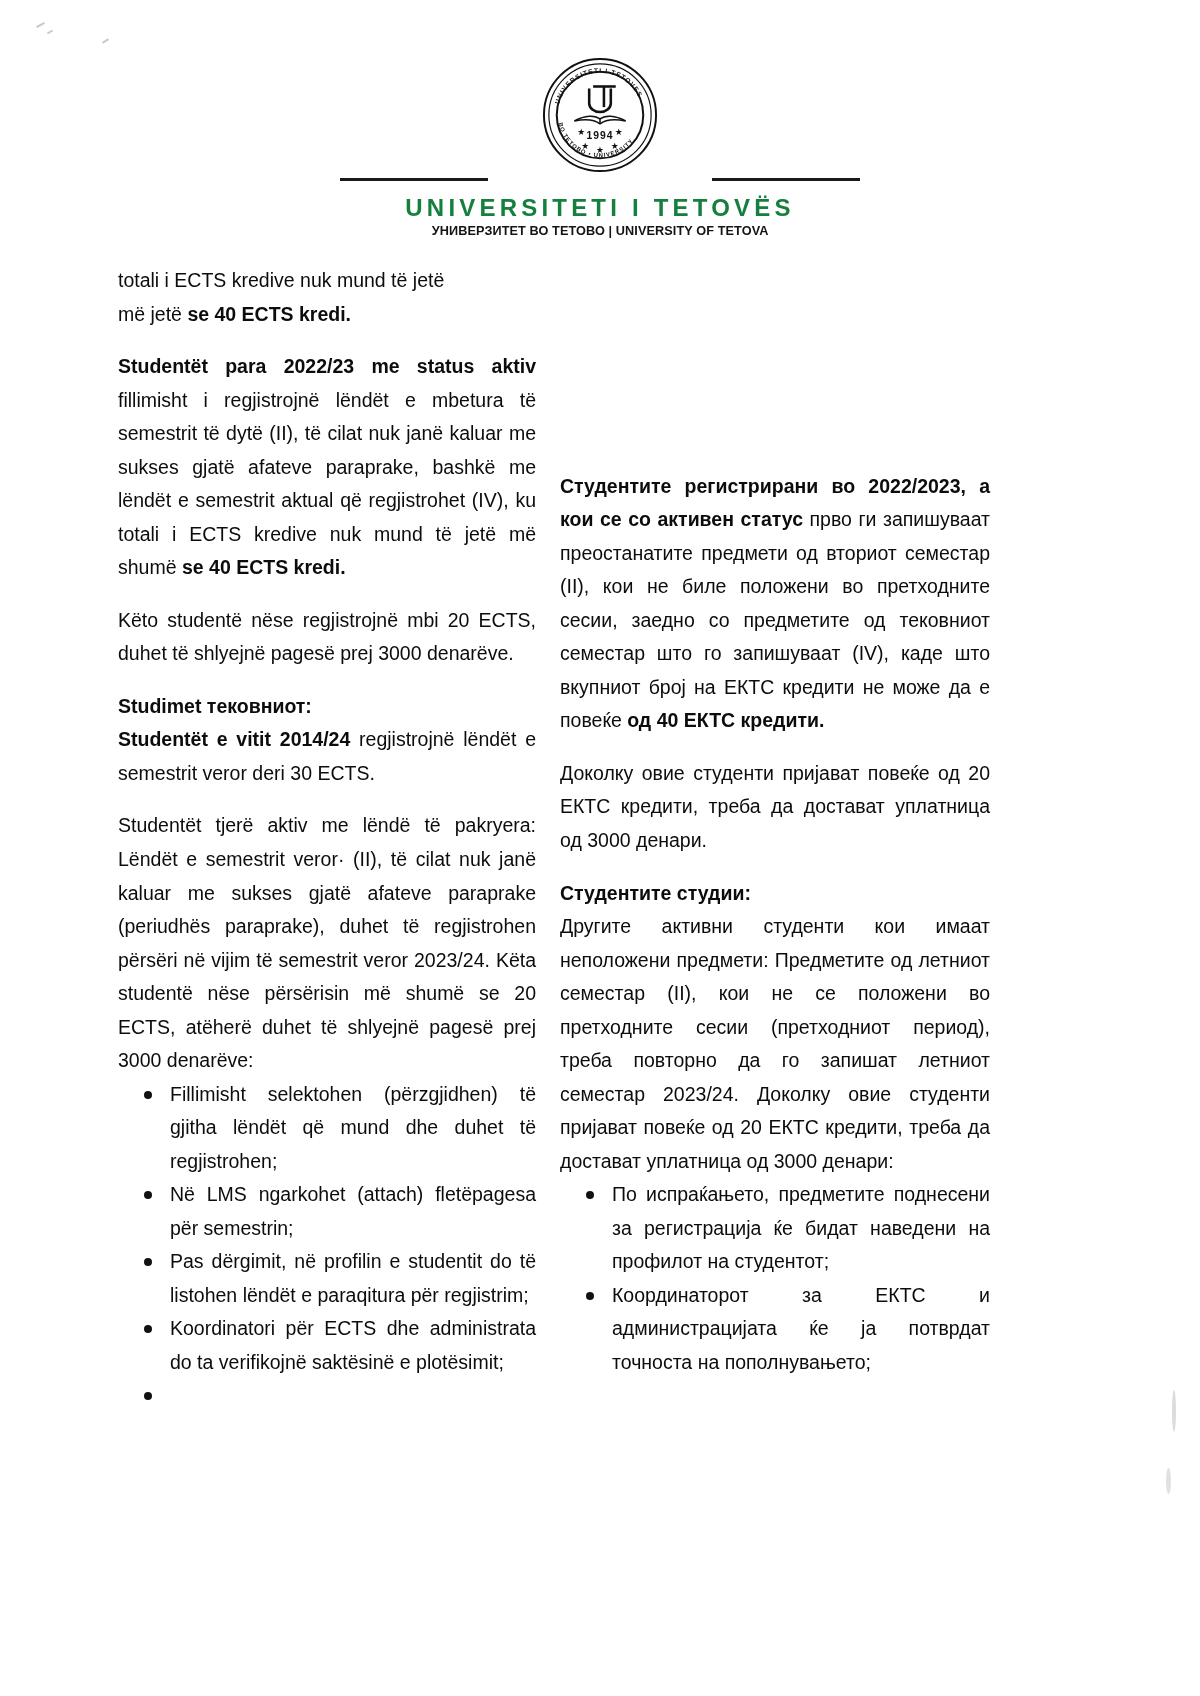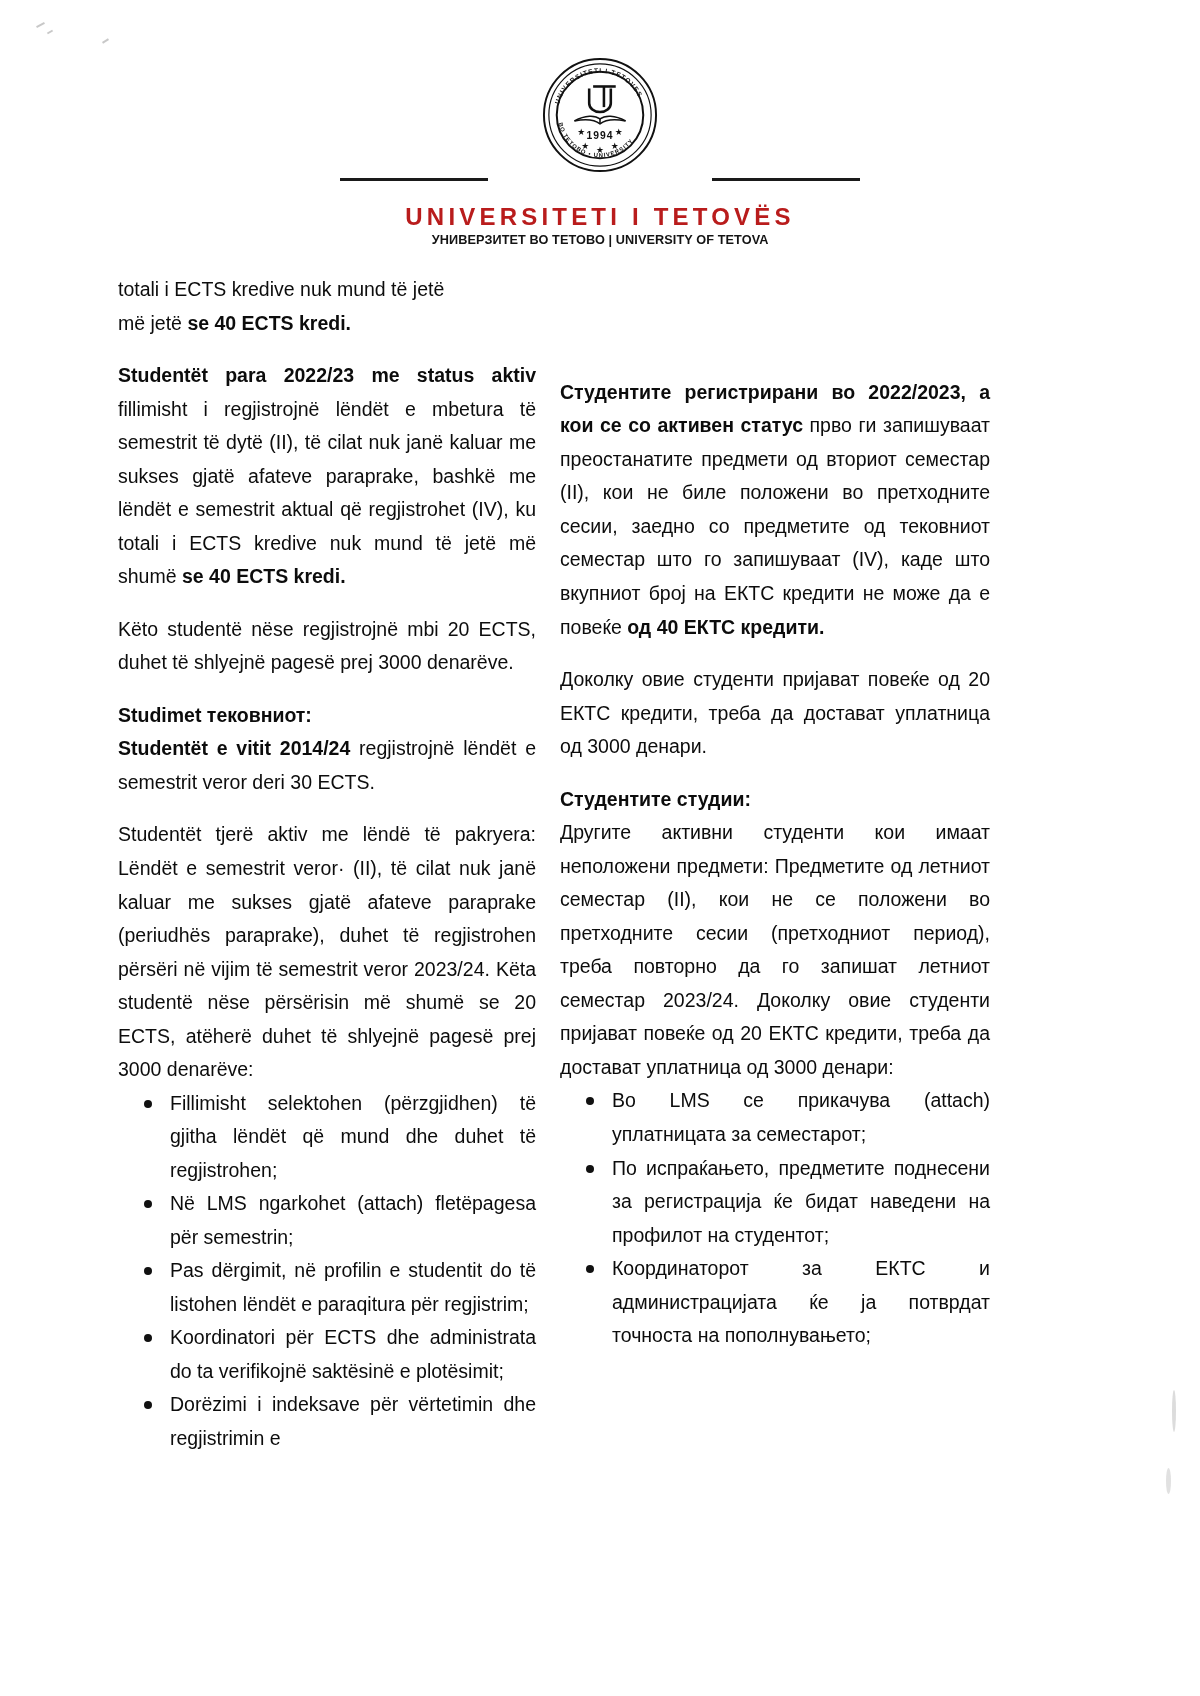"UNIVERSITETI I TETOVËS" .uni-name { color: #b91c1c -> #15803d; margin-top: 22px -> 13px }
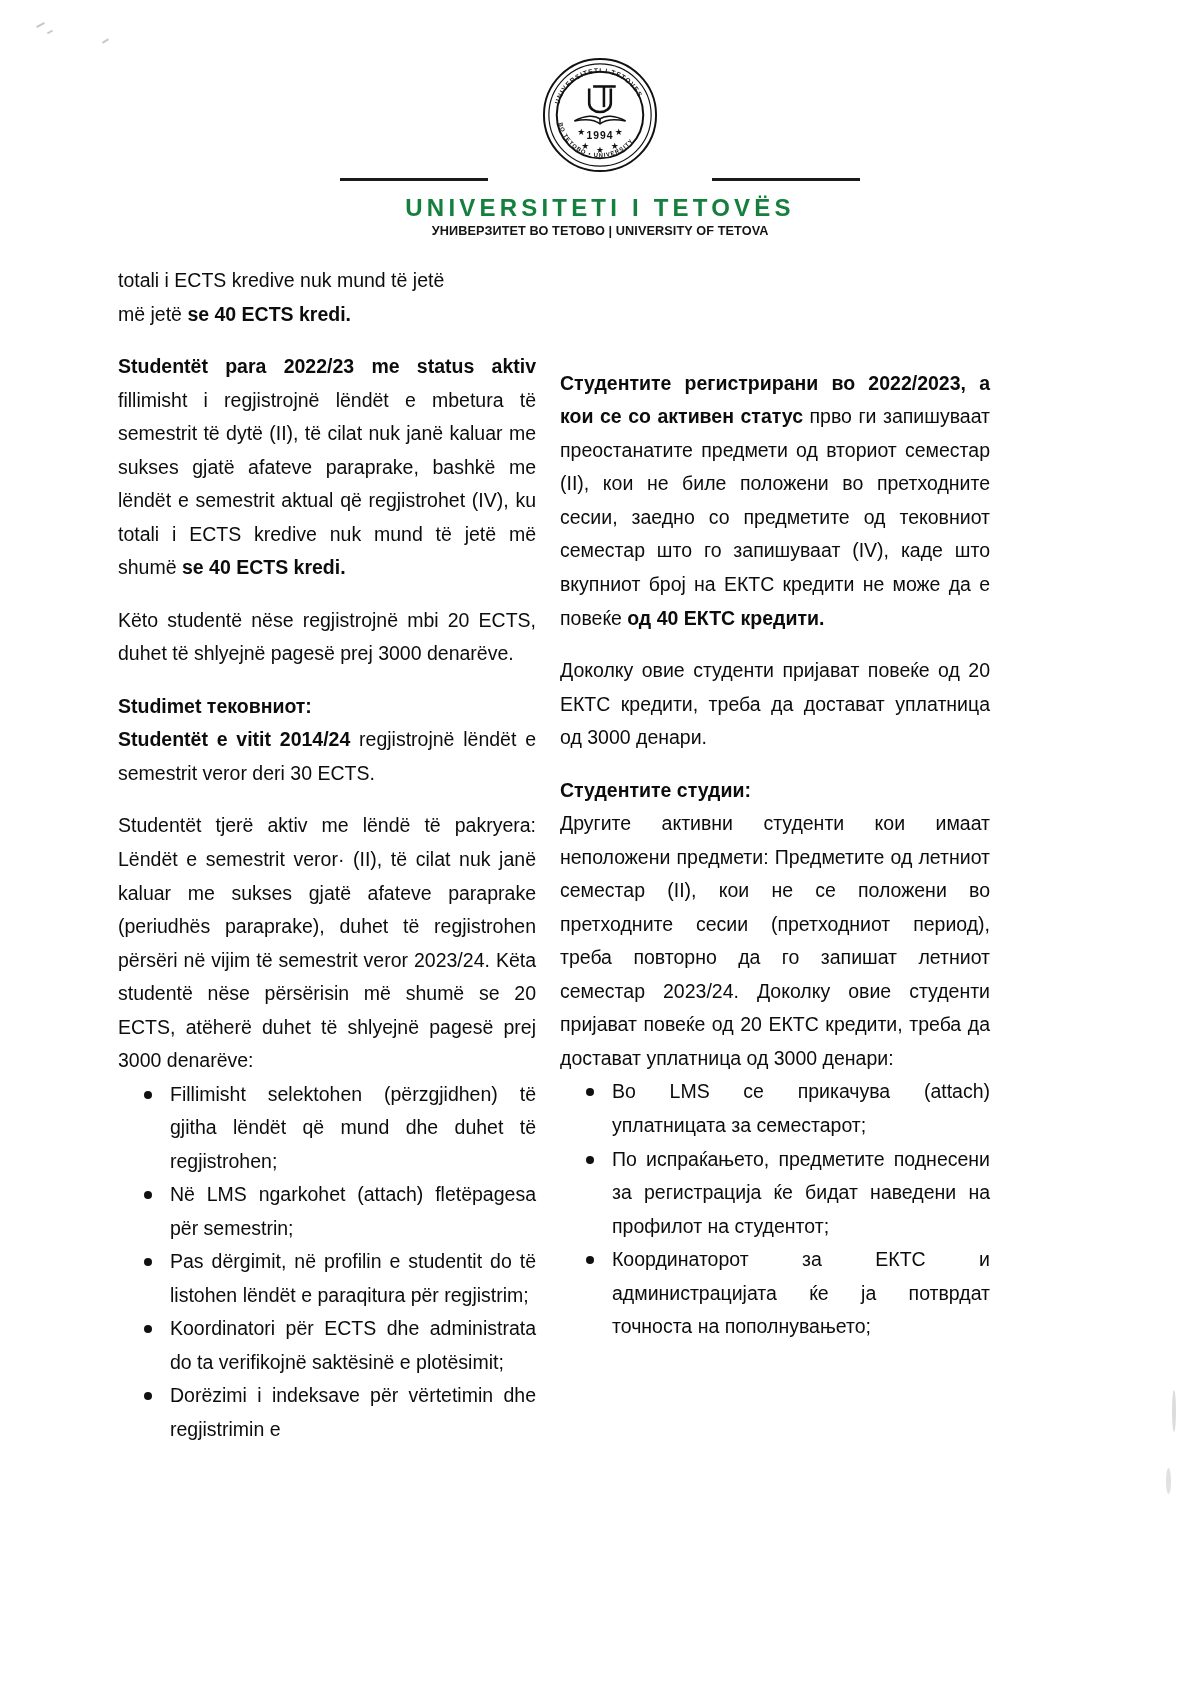"totali i ECTS kredive nuk" .columns { align-items: center -> flex-end }
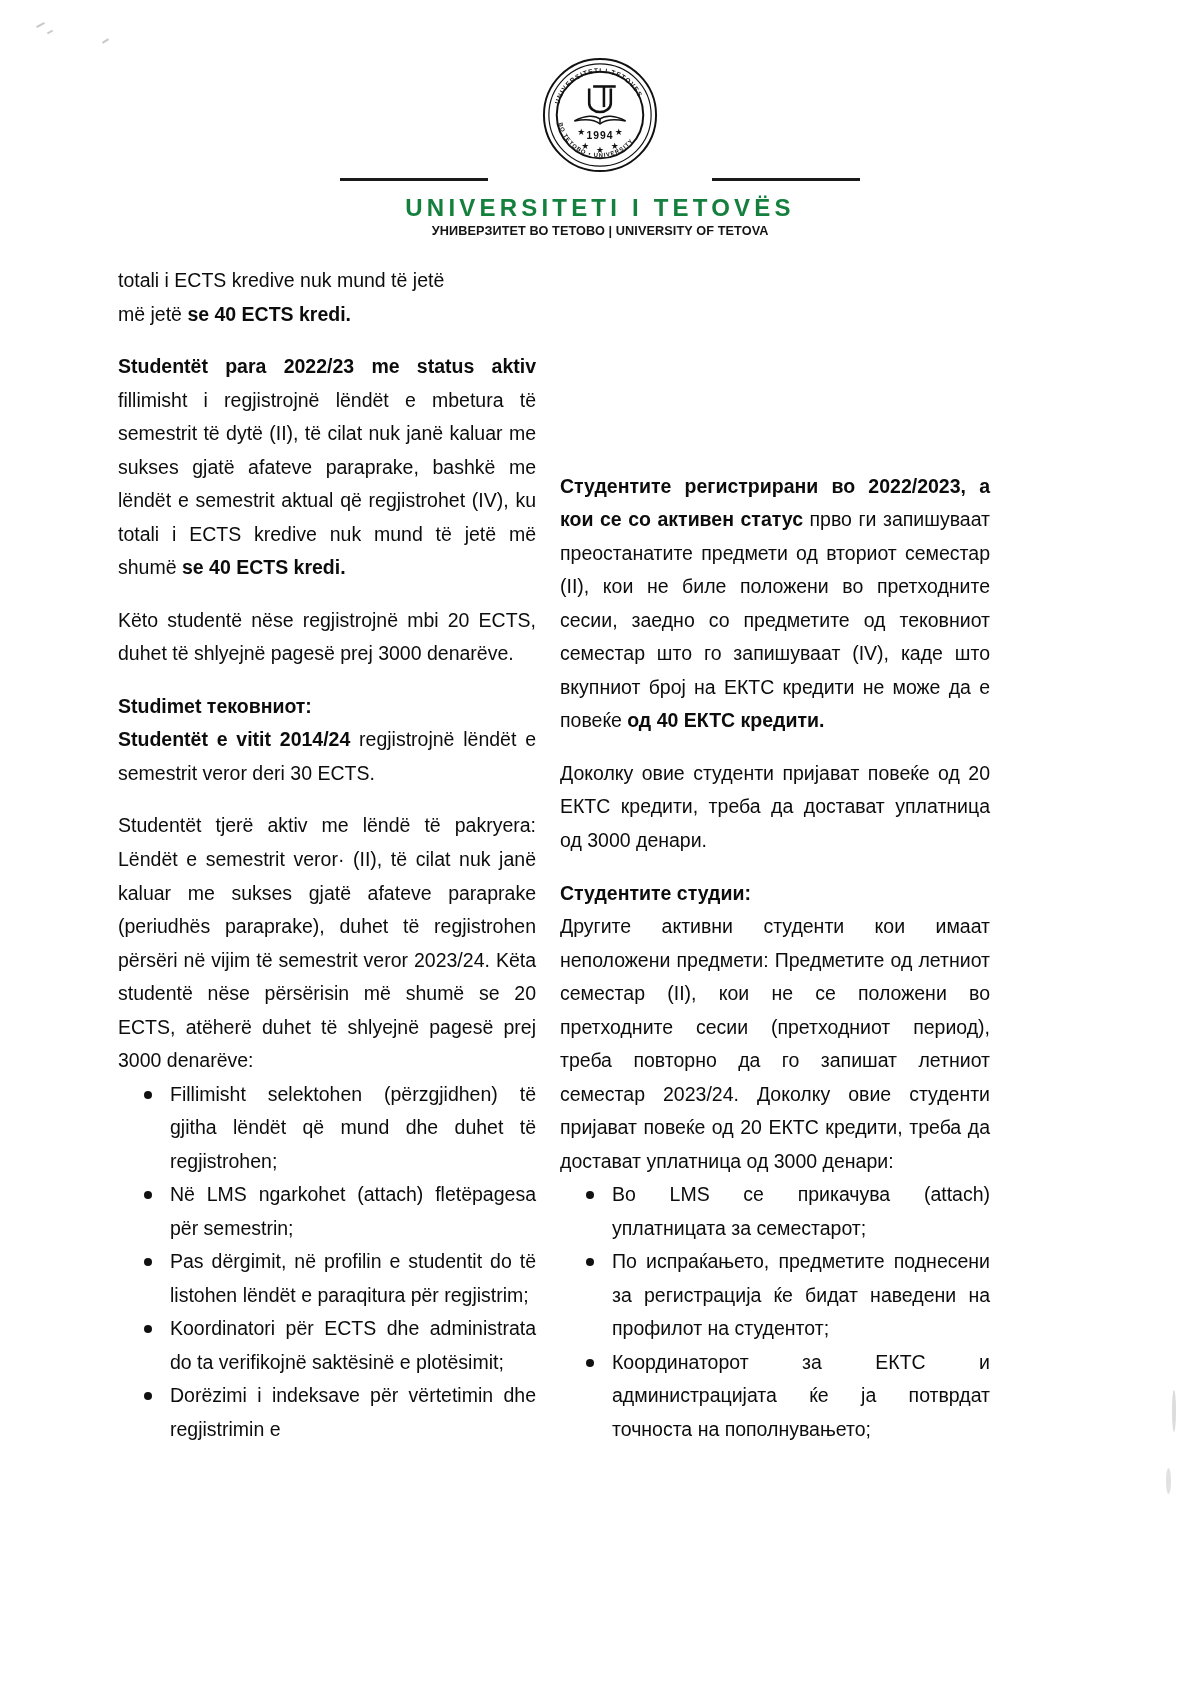"Во LMS се прикачува (attach)" li { html: <li><span></span><span>Во LMS се прикачува (attach) уплатницата за семестарот;</span></li> -> none }
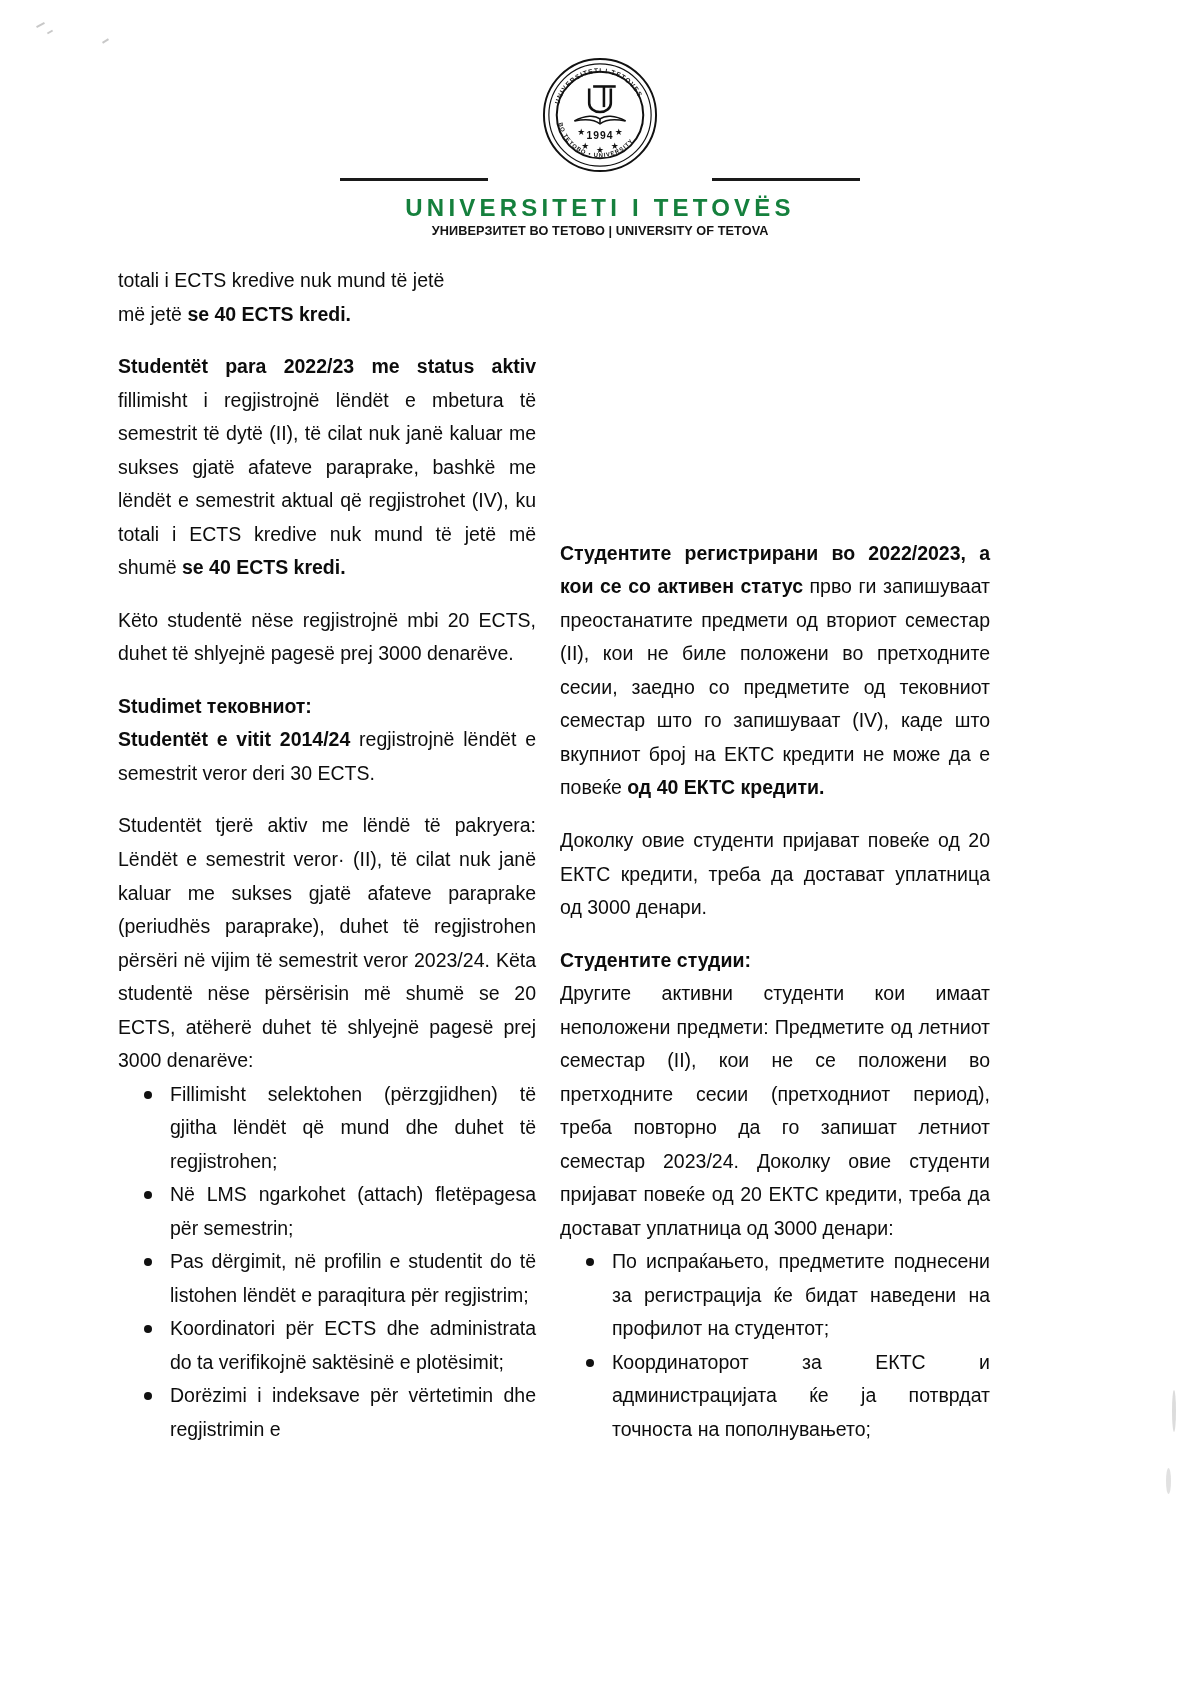"Dorëzimi i indeksave për vërtetimin" span { html: <span>Dorëzimi i indeksave për vërtetimin dhe regjistrimin e</span> -> none }
